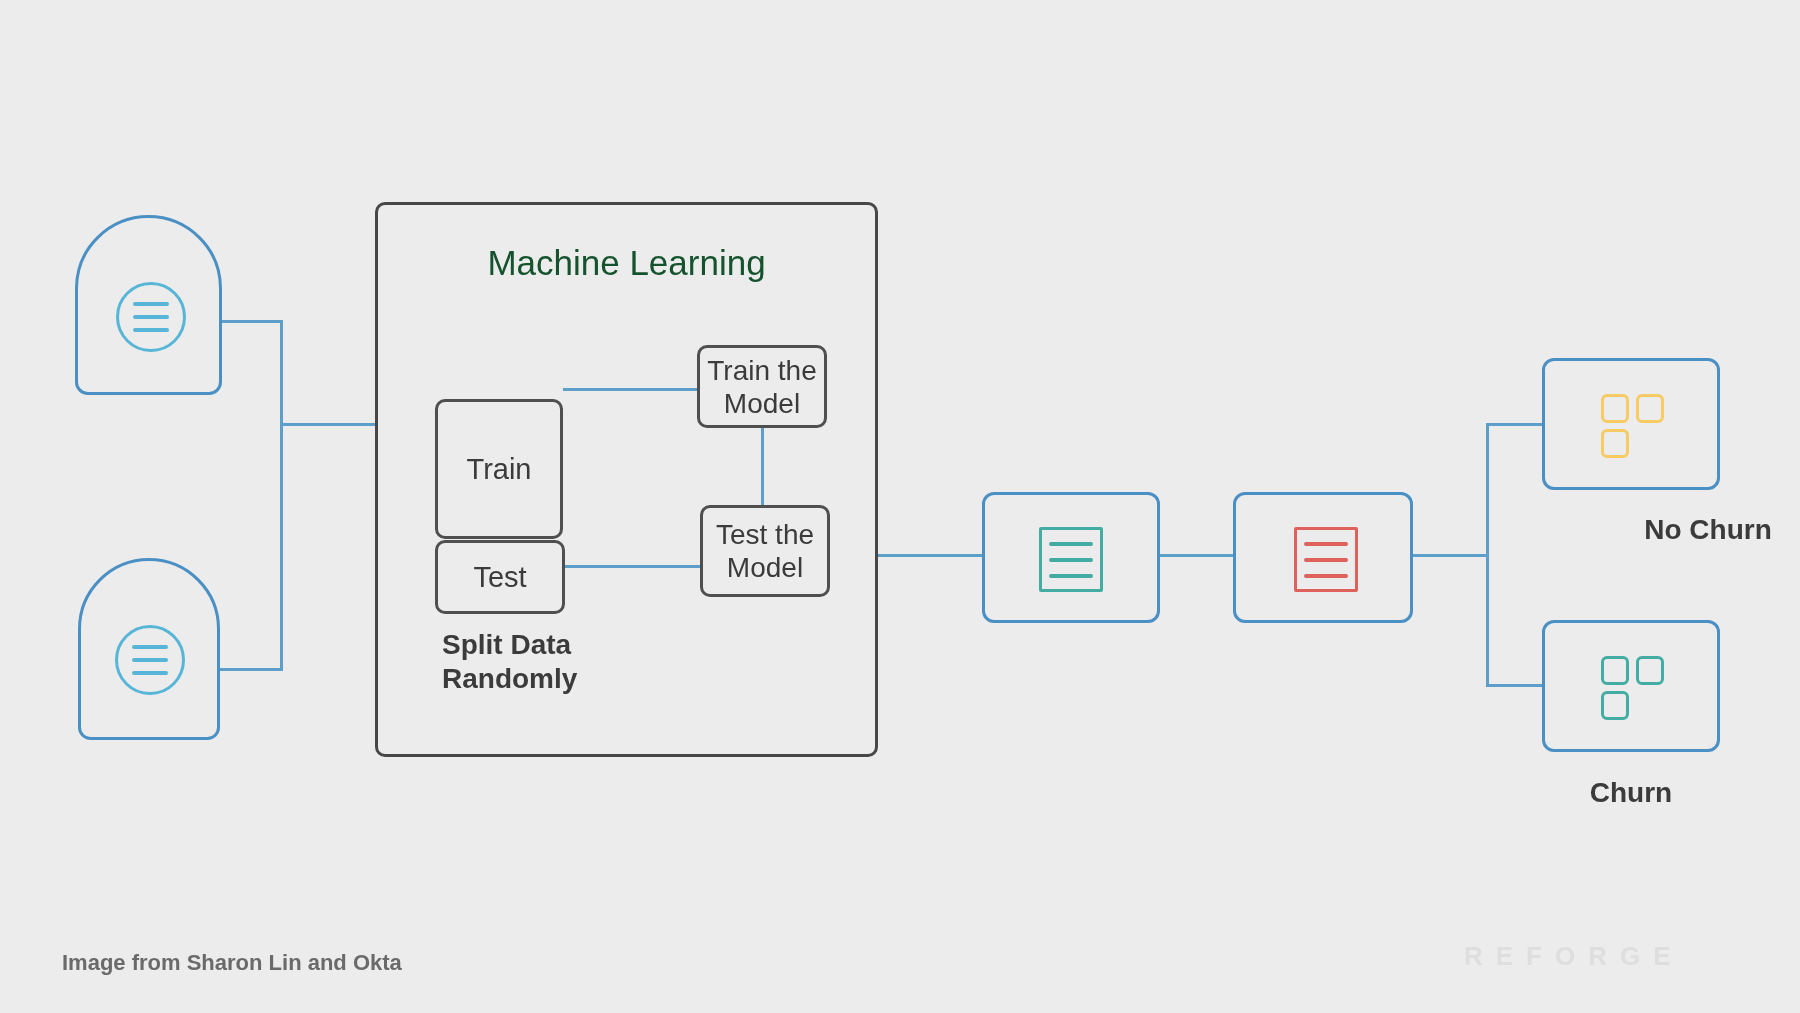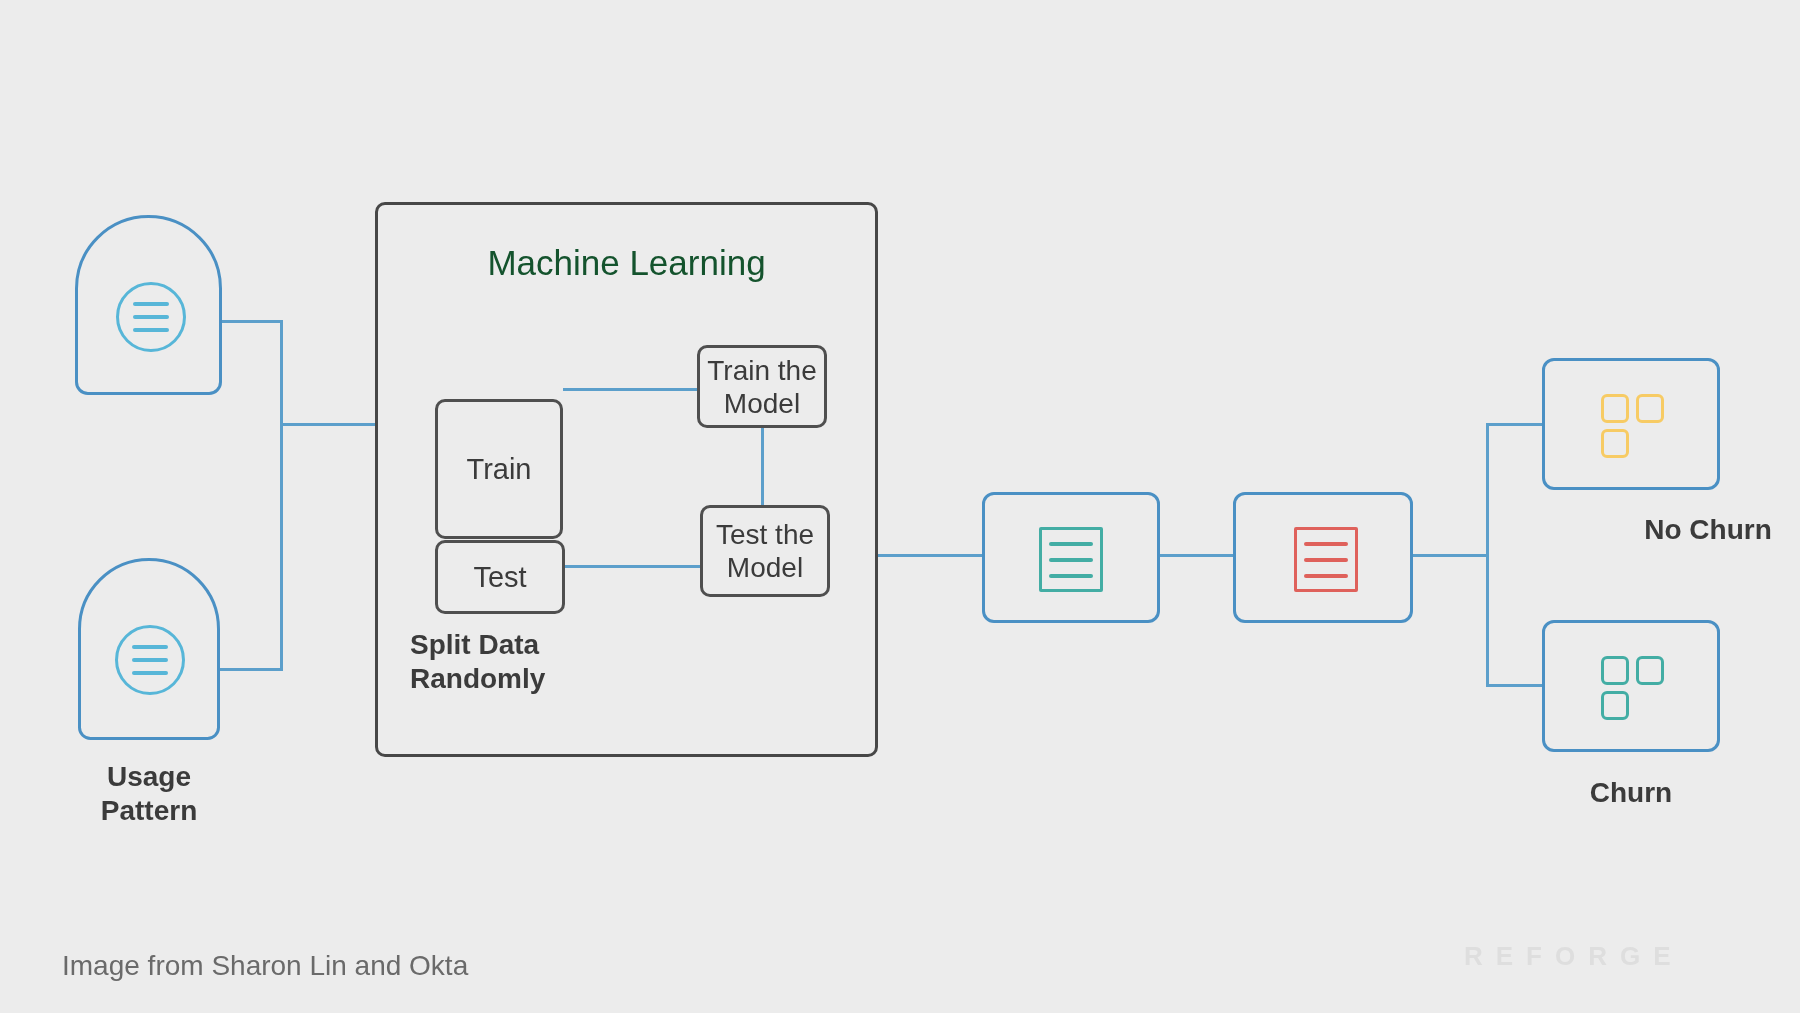"Split Data Randomly" div.node-label { left: 410px -> 442px }
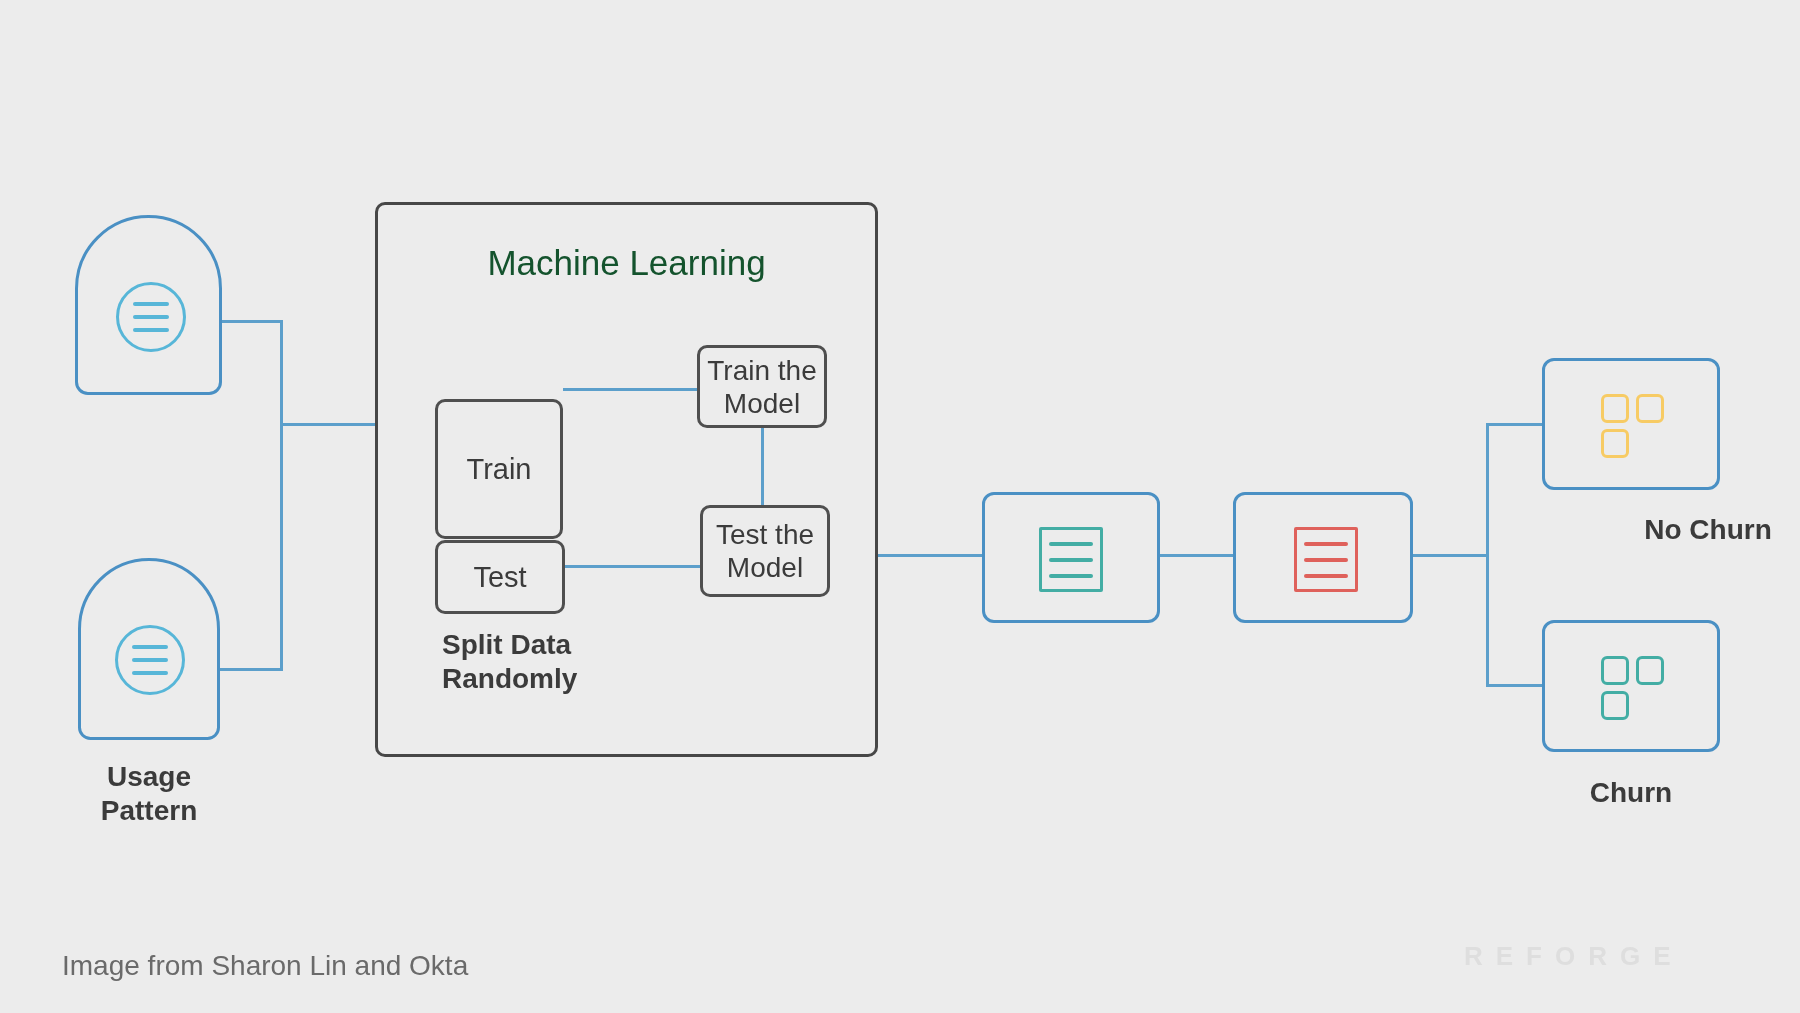"Usage Pattern" div.node-label { html: <div>Usage Pattern</div> -> none }
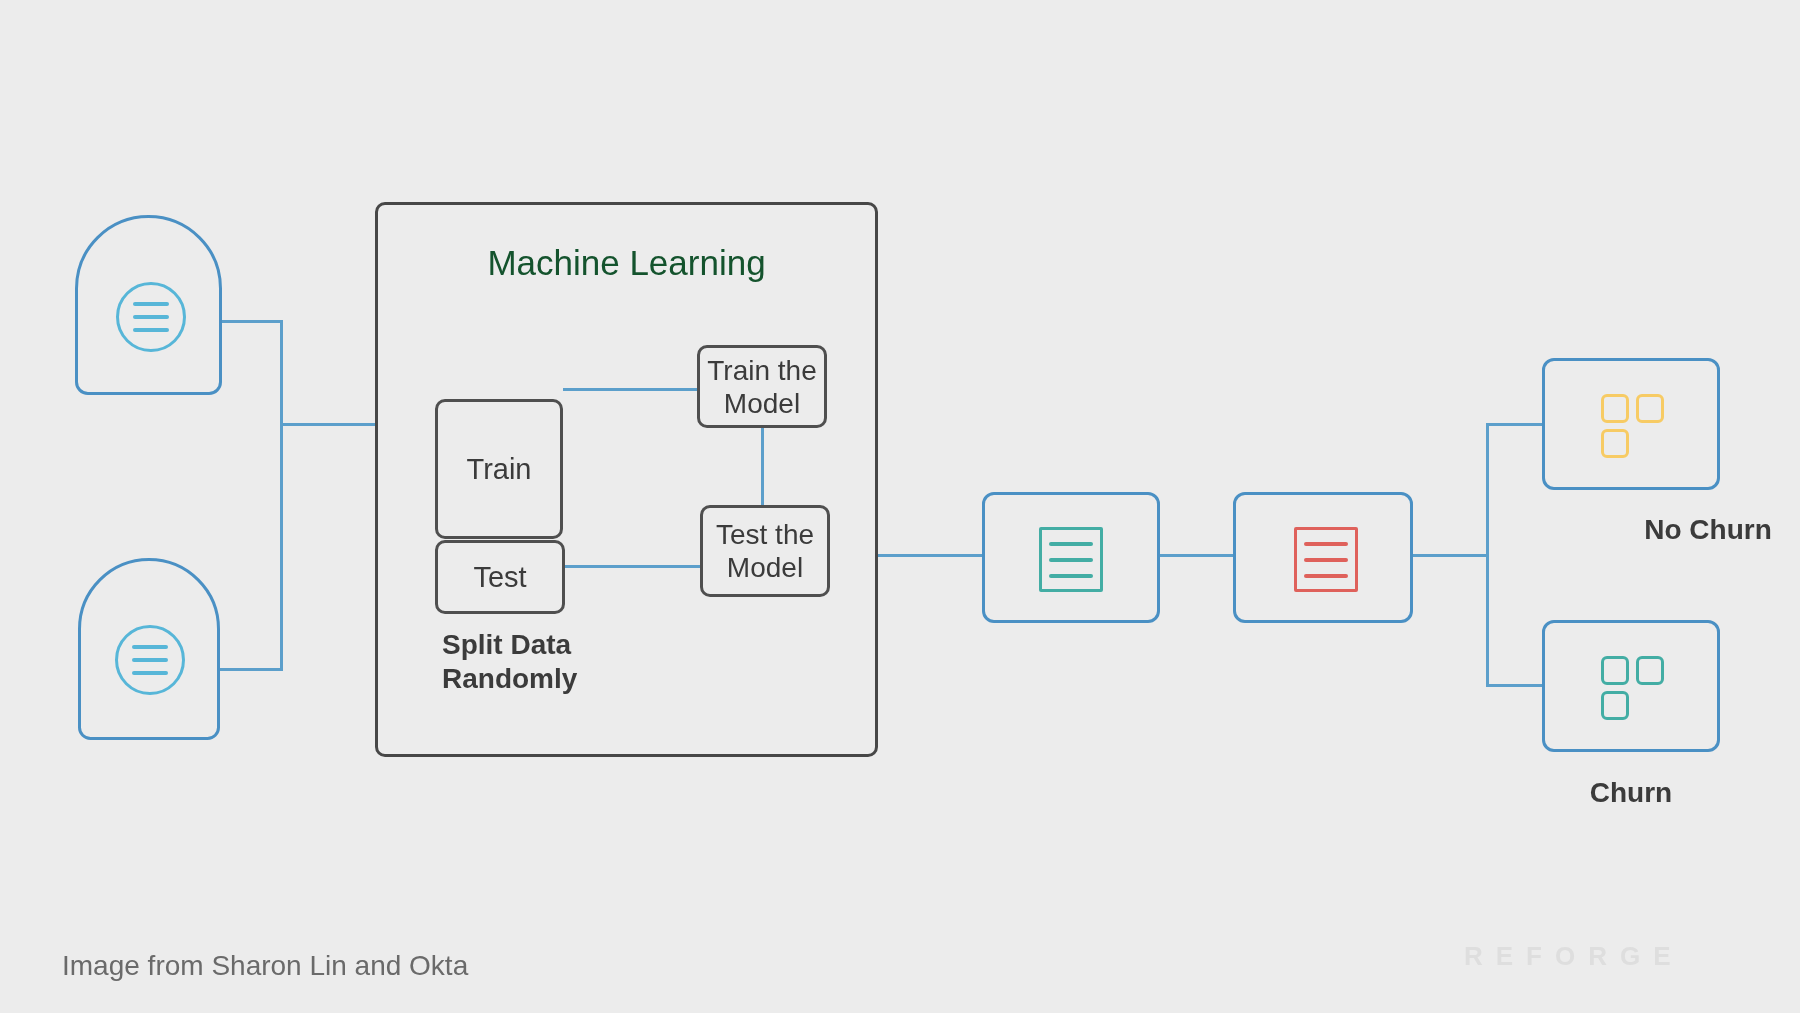"Image from Sharon Lin and" .caption { font-size: 28px -> 22px; font-weight: 400 -> 700 }
